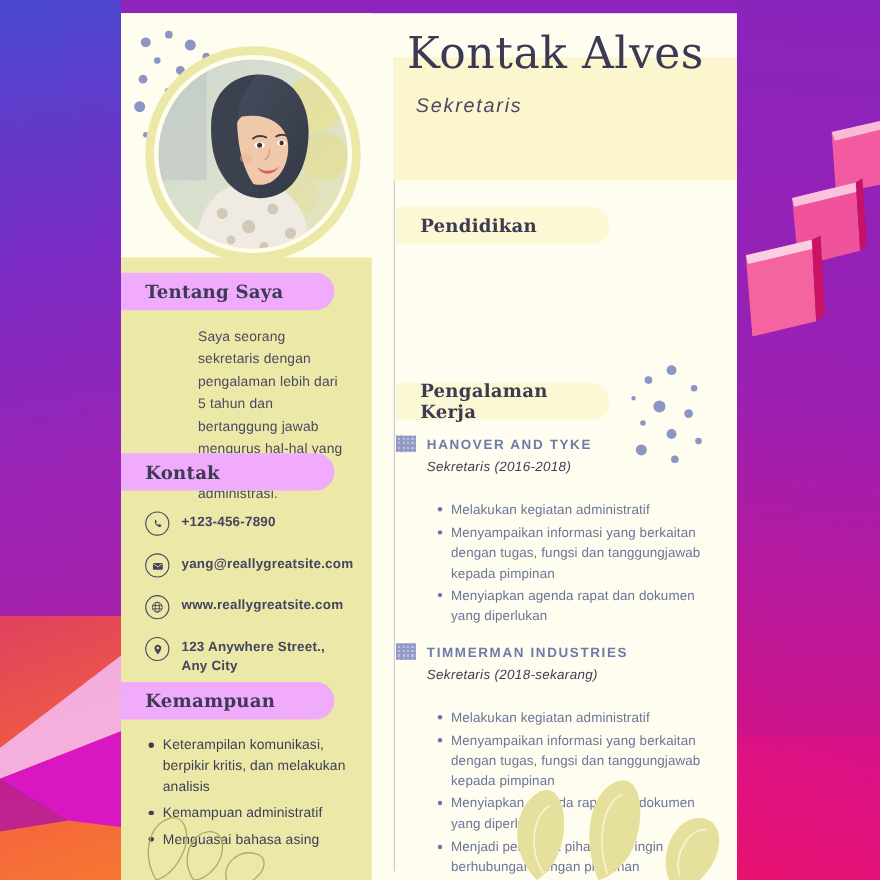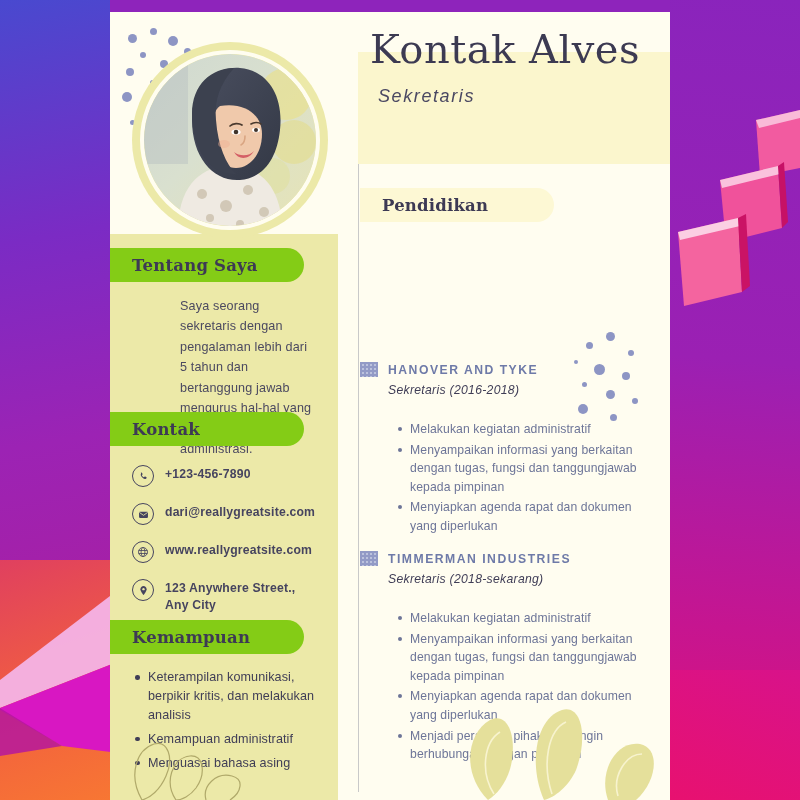"Tentang Saya" .sidebar .pill { background: #84cc16 -> #f0abfc }
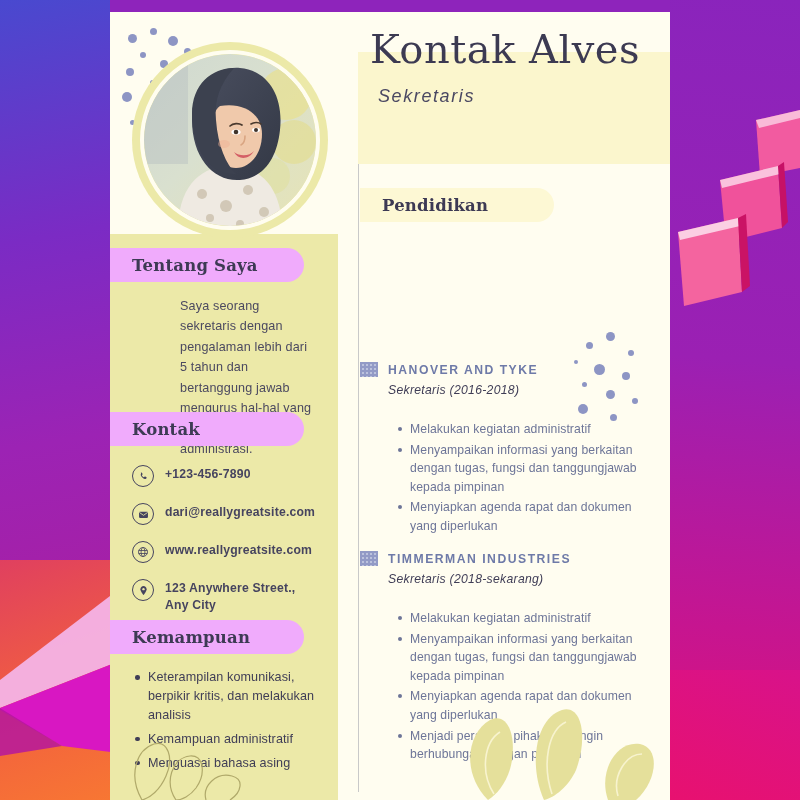"Pengalaman Kerja" div.pill { html: none -> <div>Pengalaman Kerja</div> }
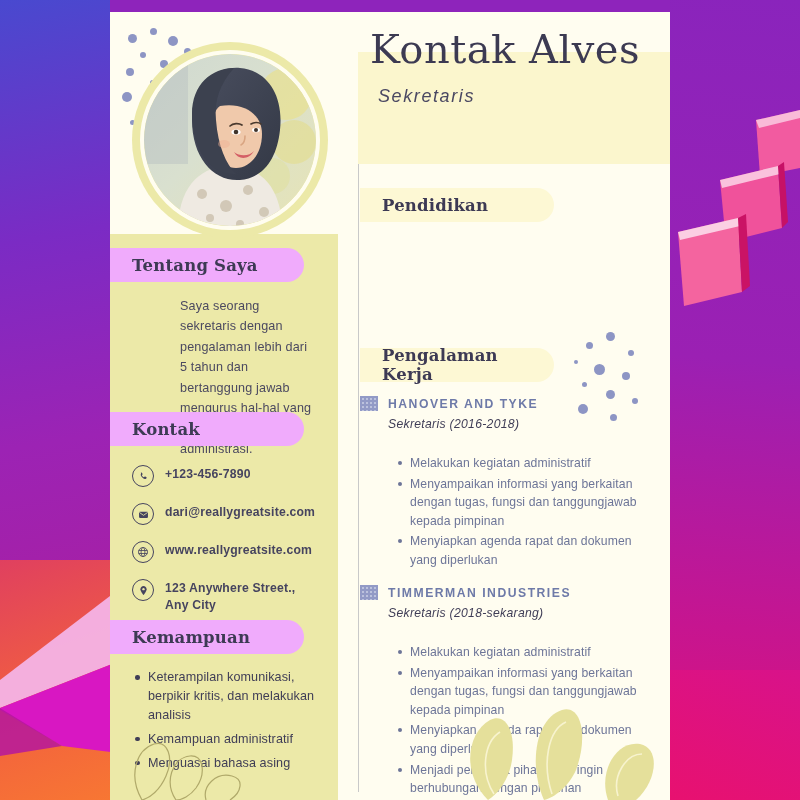"dari@reallygreatsite.com" span.ctext { text: dari@reallygreatsite.com -> yang@reallygreatsite.com }
